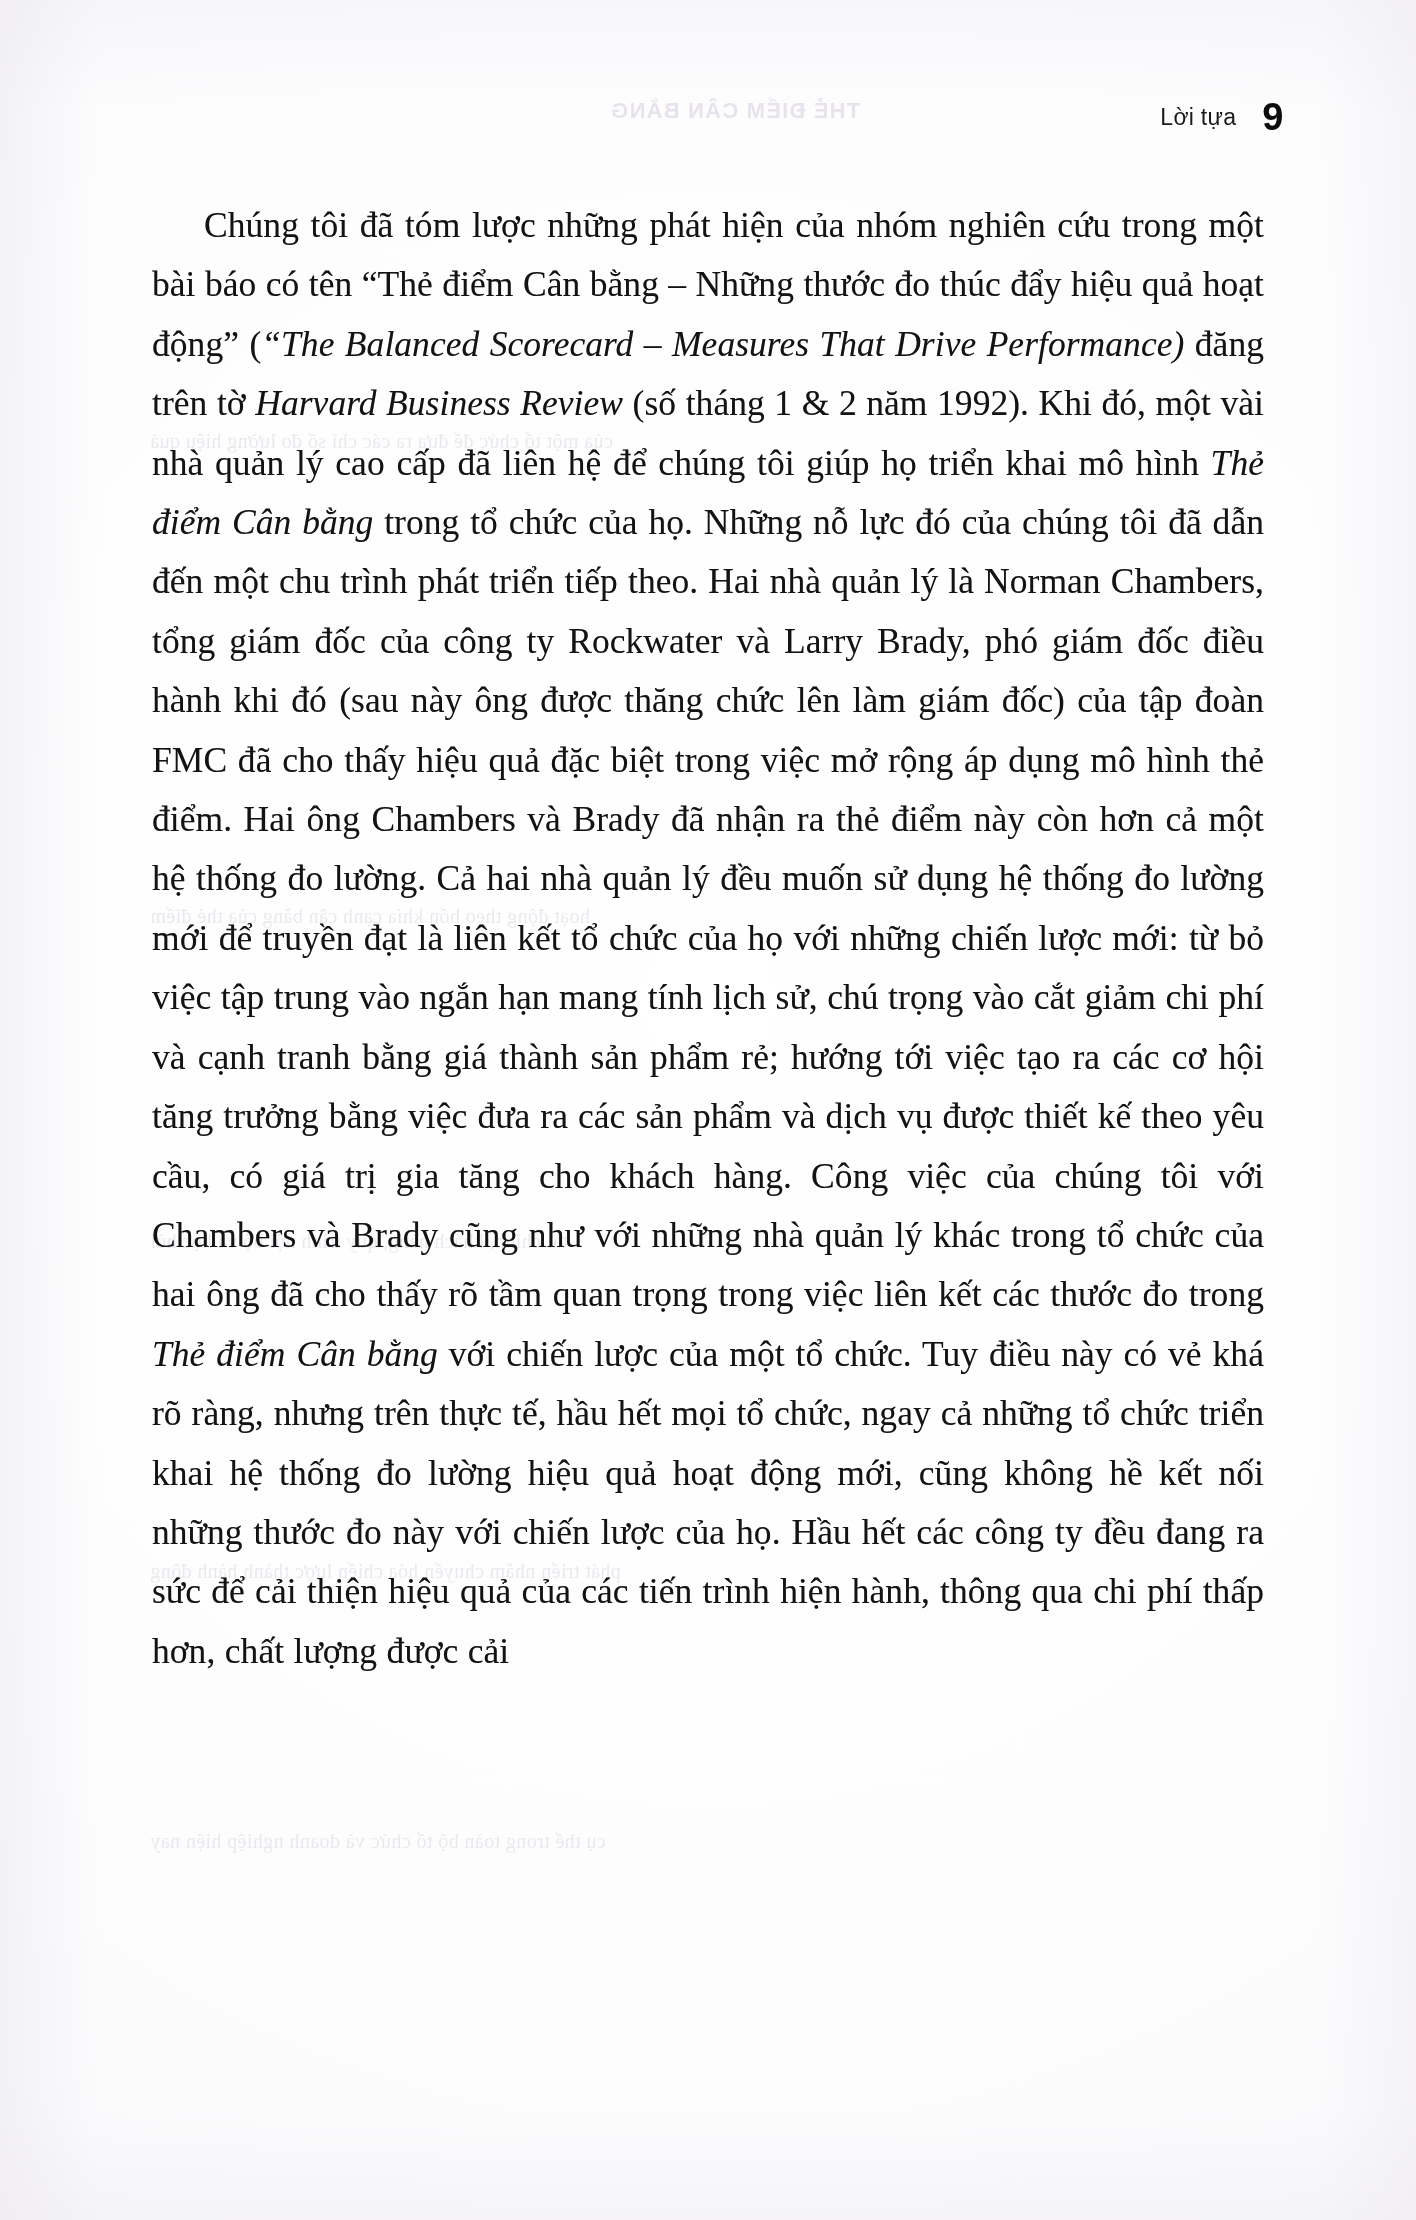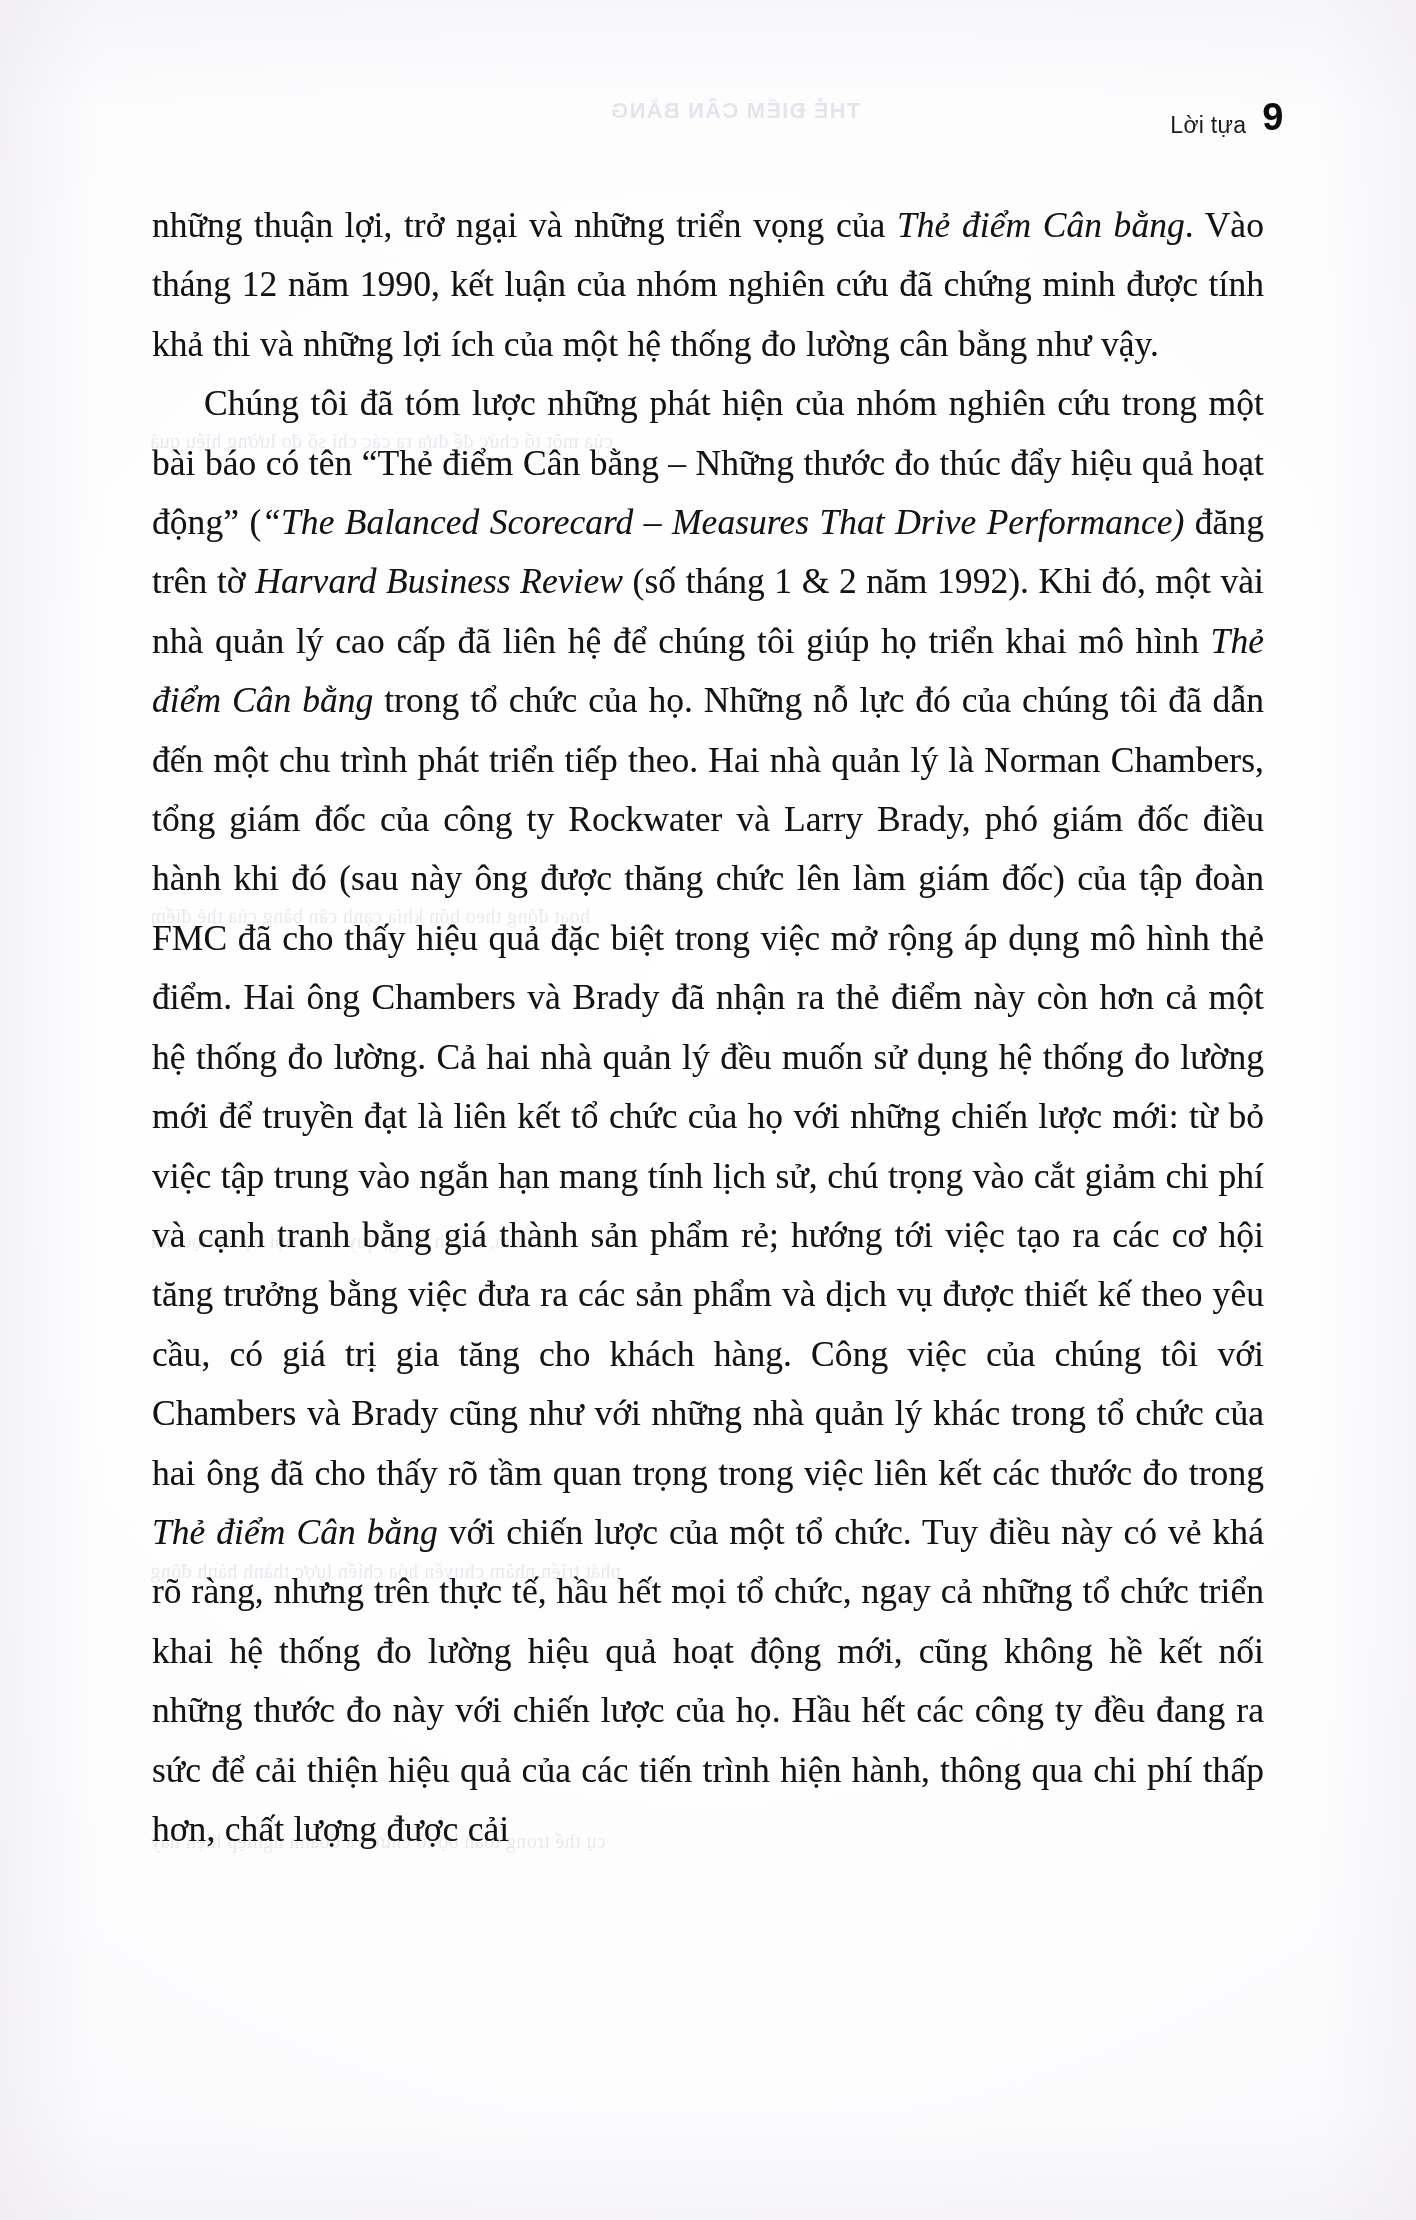"Lời tựa" .running-head { align-items: flex-end -> center; gap: 16px -> 26px }
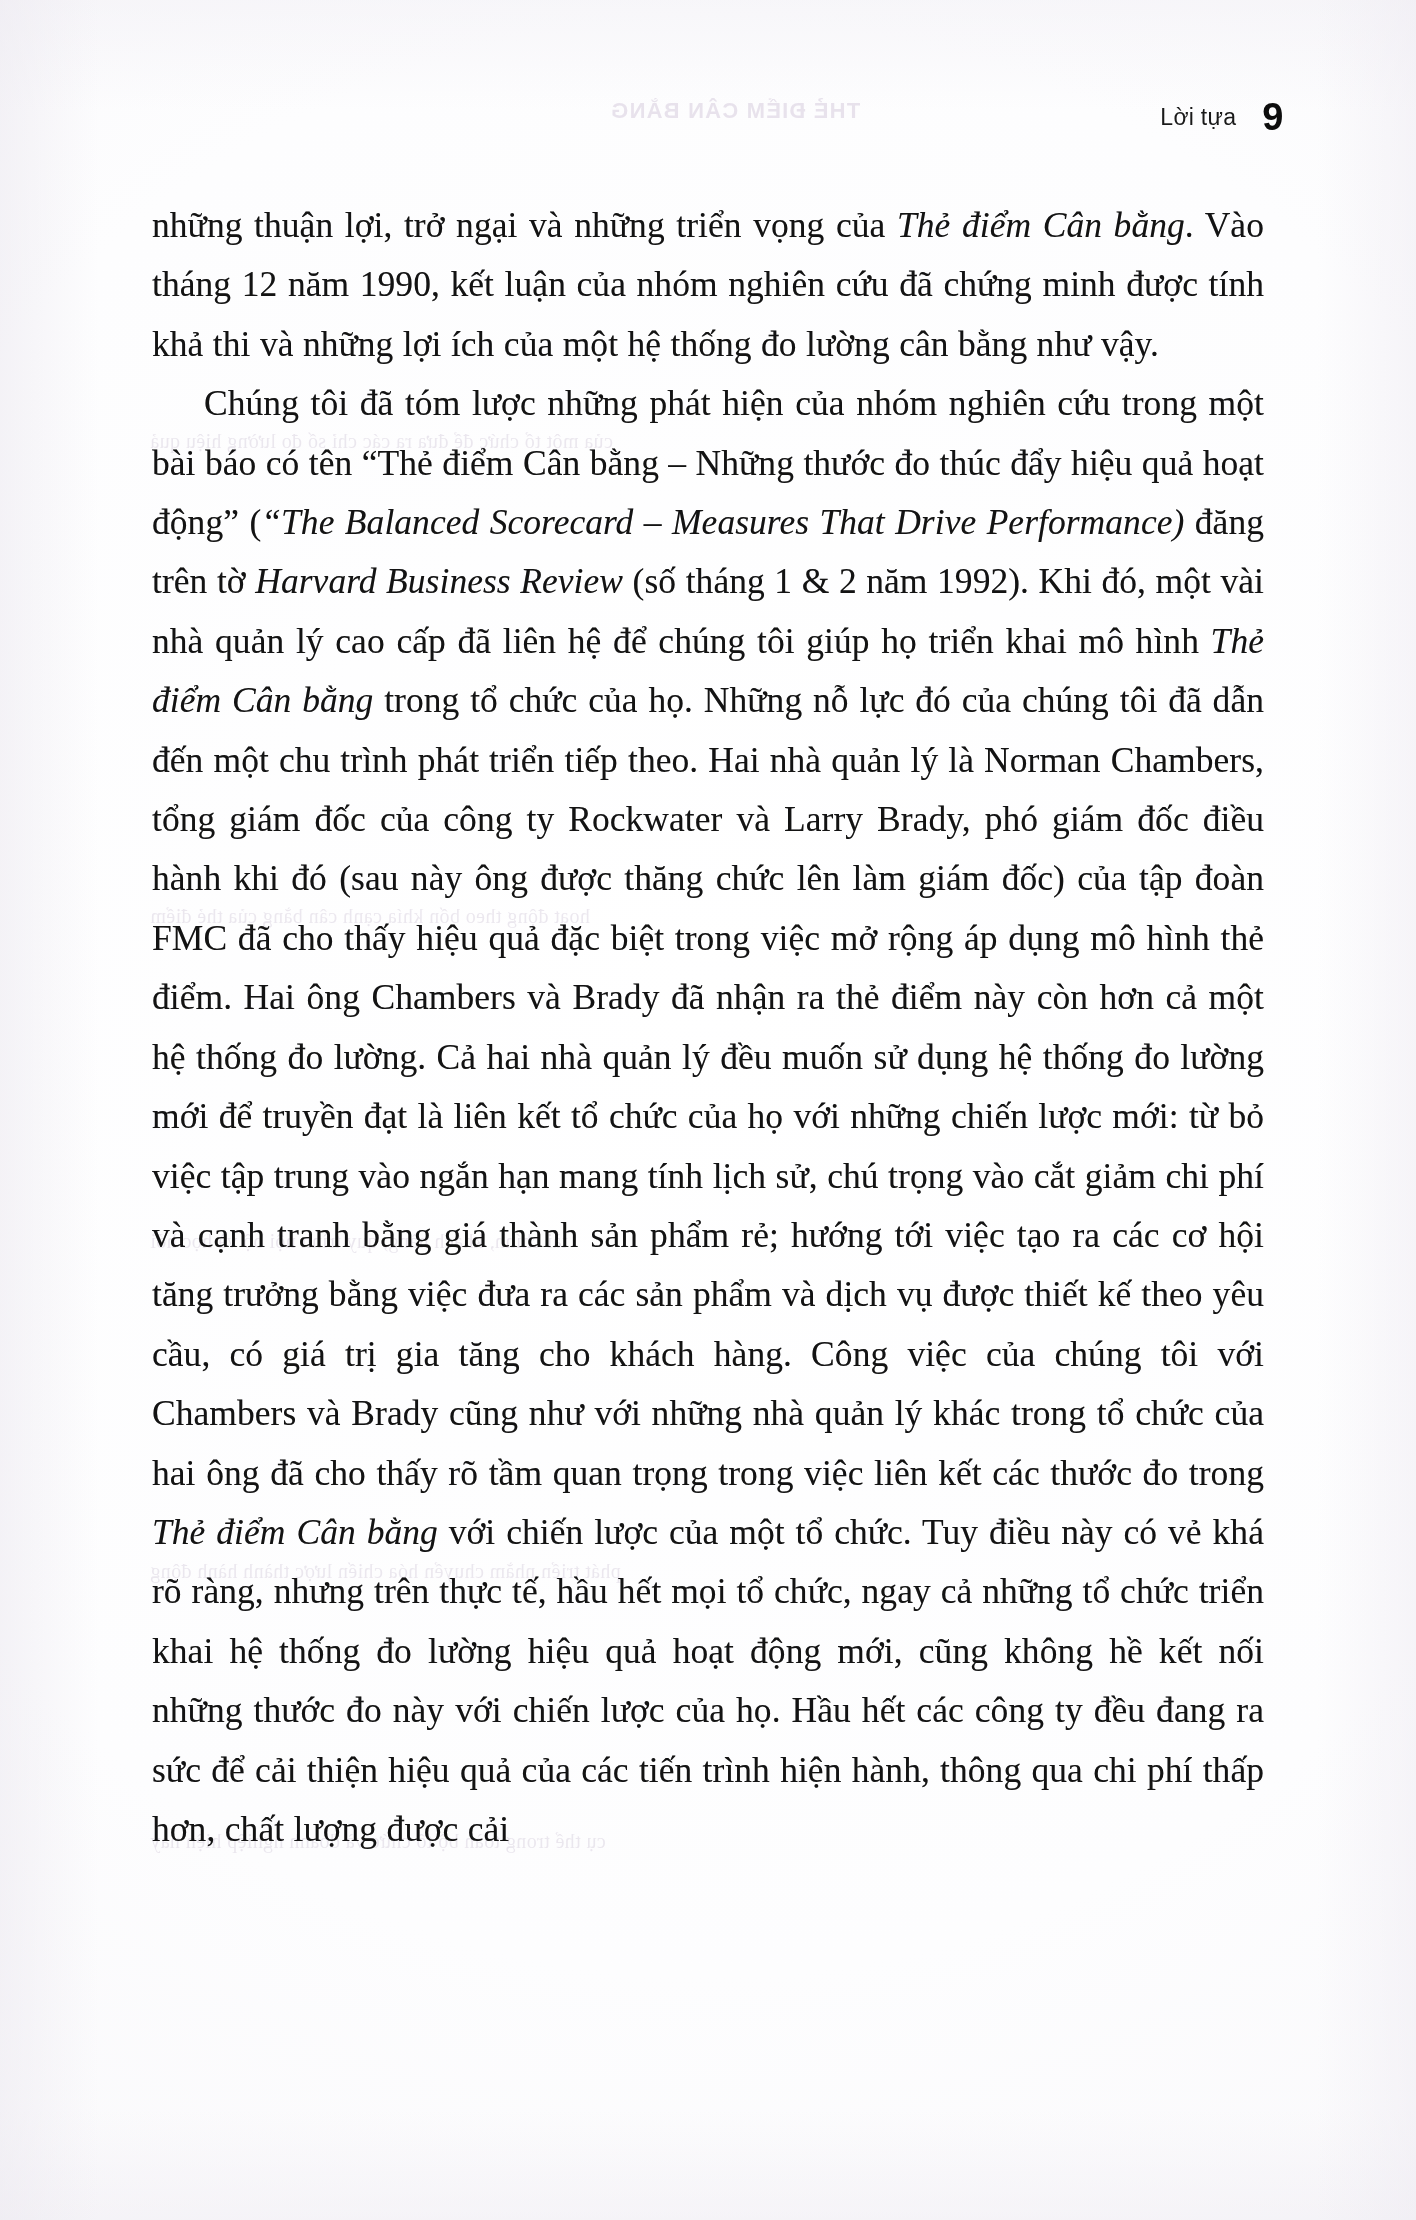"những thuận lợi, trở ngại" p.para { html: <p><span>những thuận lợi, trở ngại và những triển vọng của </span><span>Thẻ điểm Cân bằng</span><span>. Vào tháng 12 năm 1990, kết luận của nhóm nghiên cứu đã chứng minh được tính khả thi và những lợi ích của một hệ thống đo lường cân bằng như vậy.</span></p> -> none }
